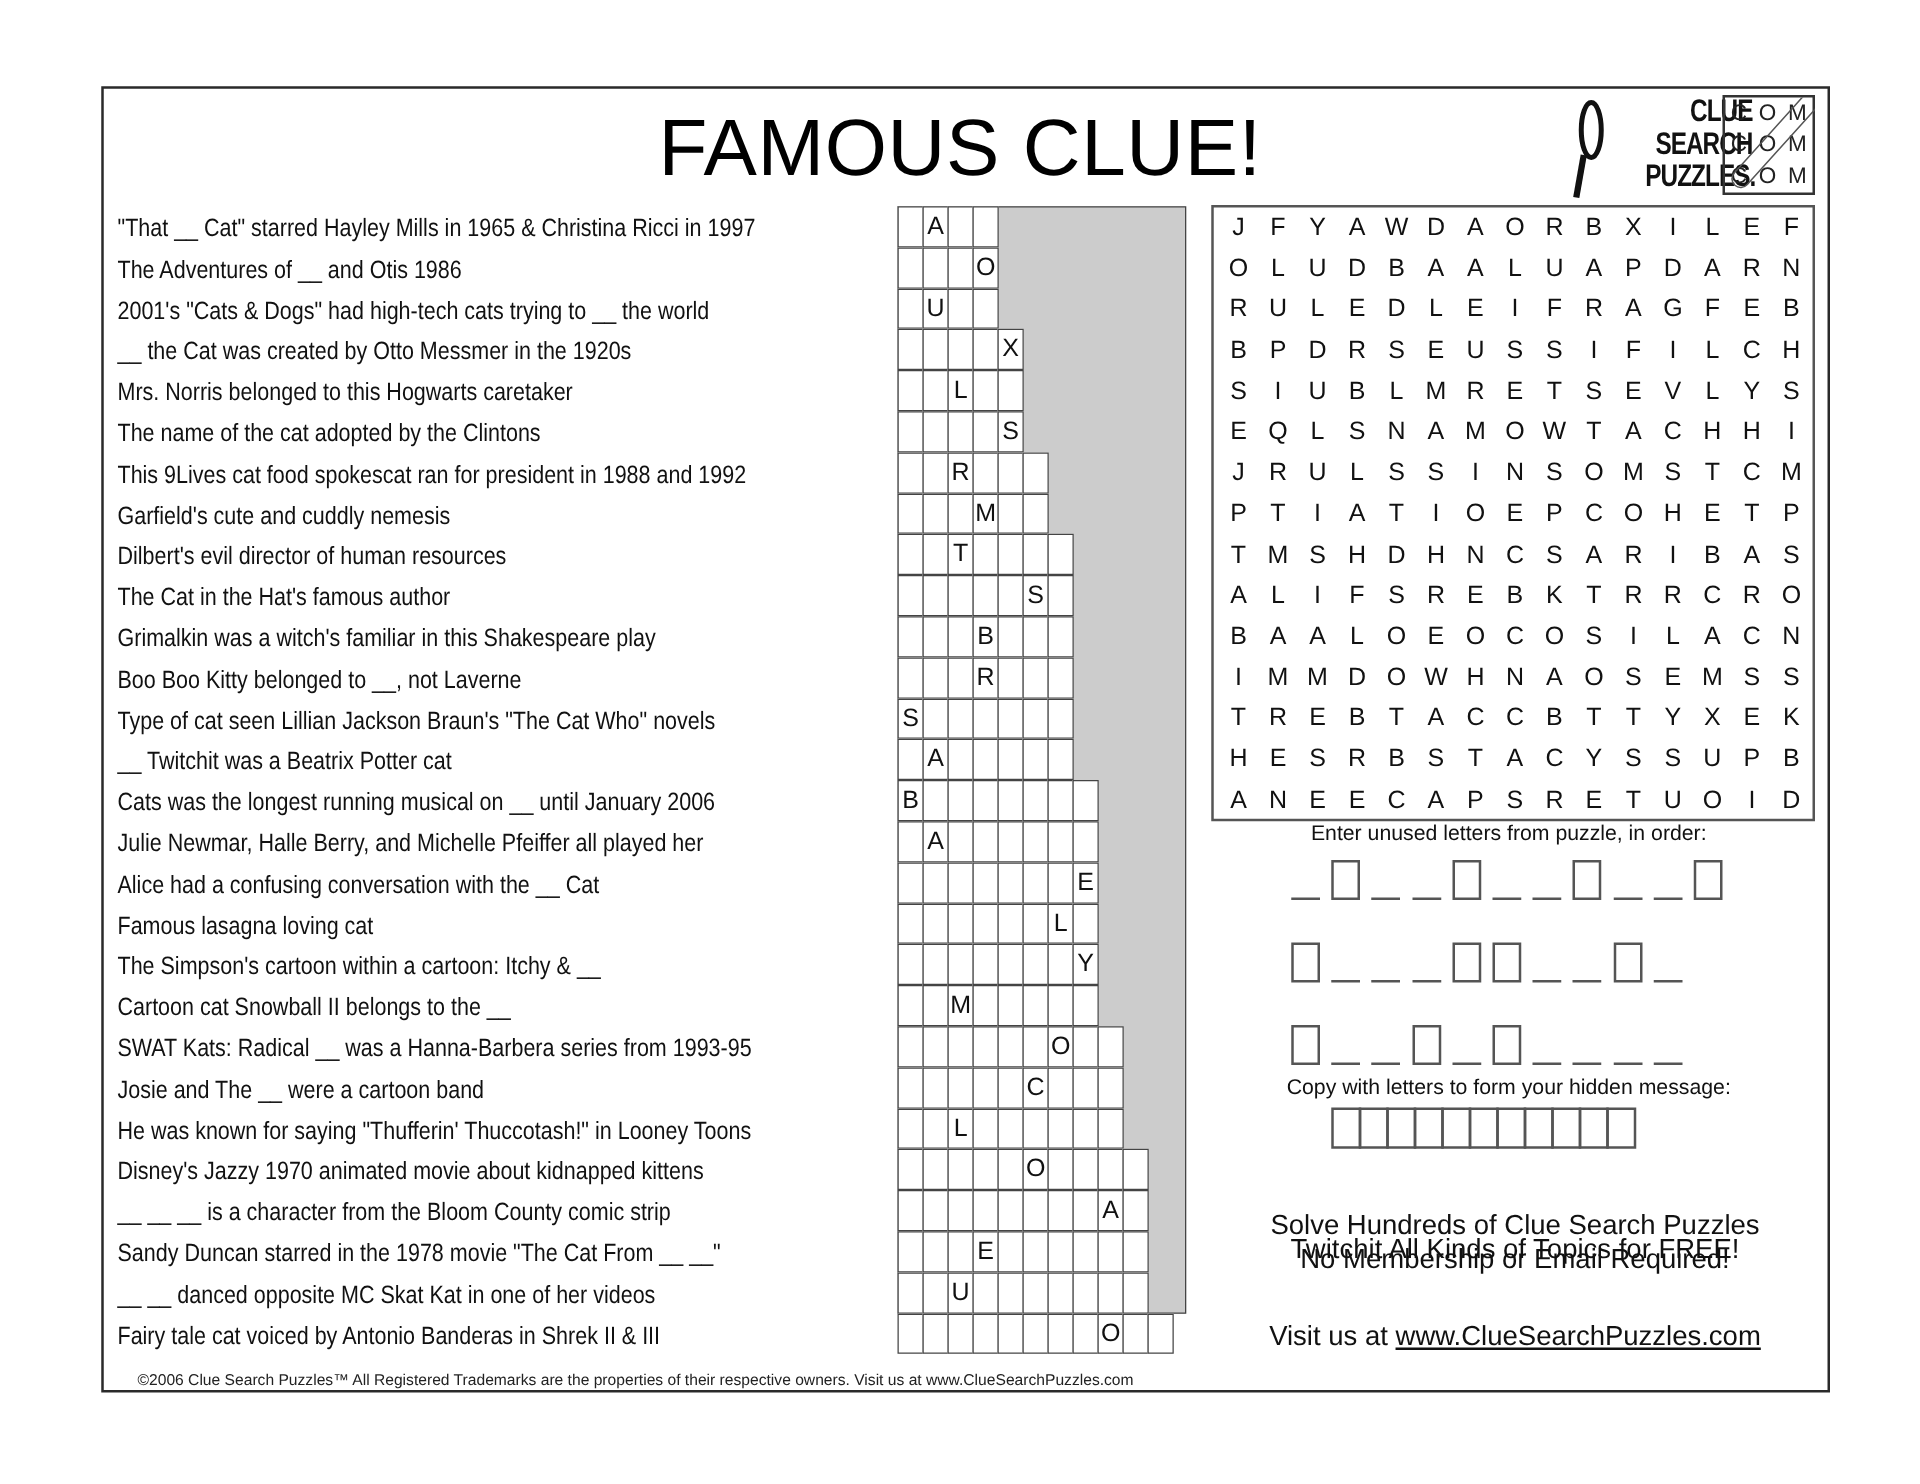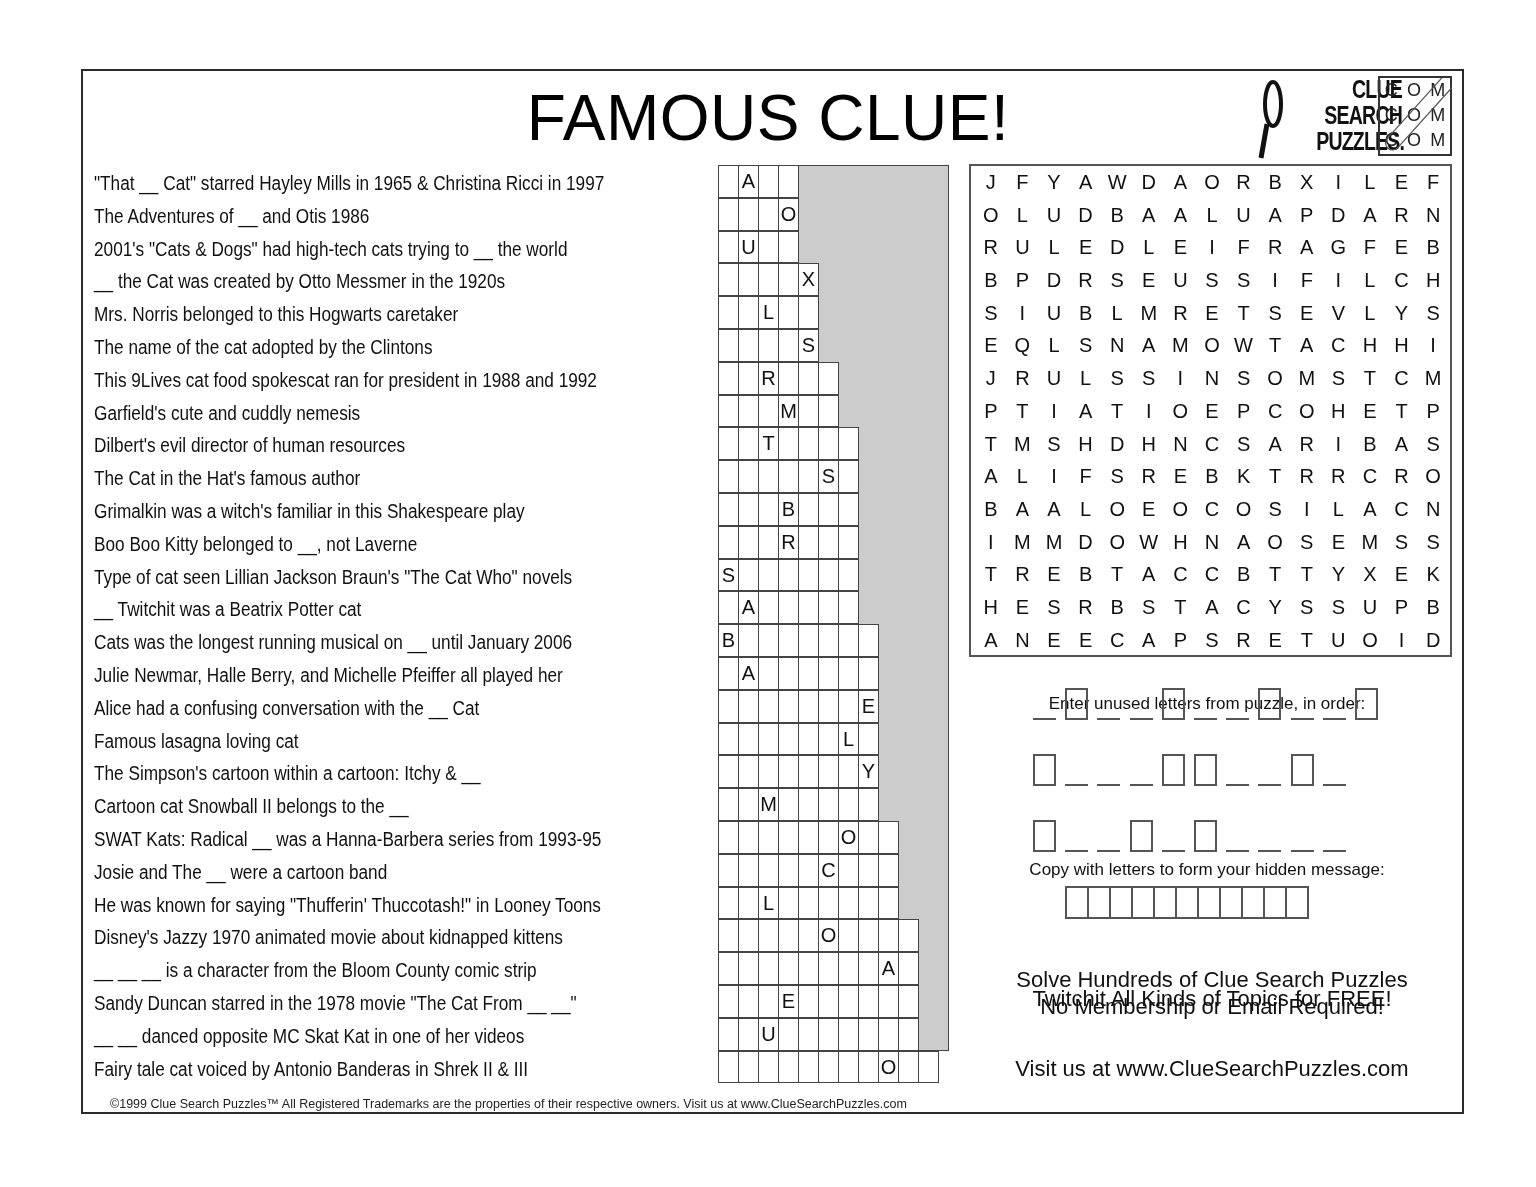"Enter unused letters from puzzle," div.caption { top: 694px -> 657px }
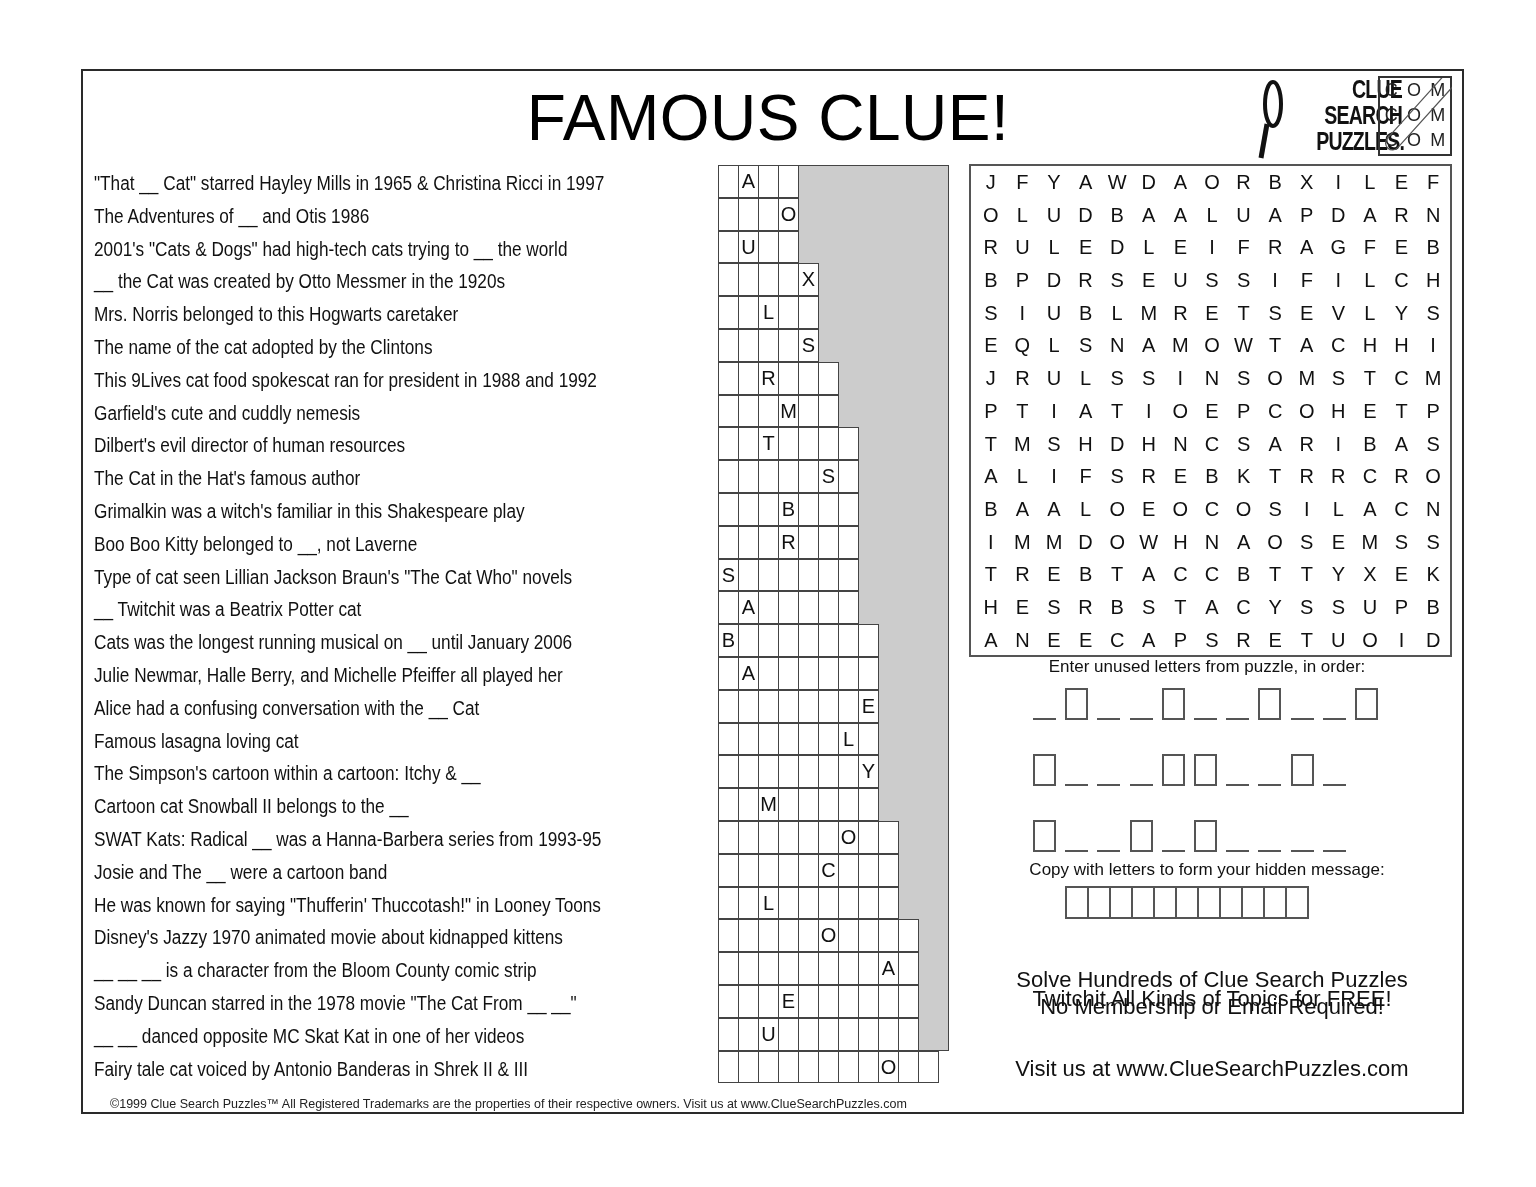"www.ClueSearchPuzzles.com" .promo .link { text-decoration: none -> underline }
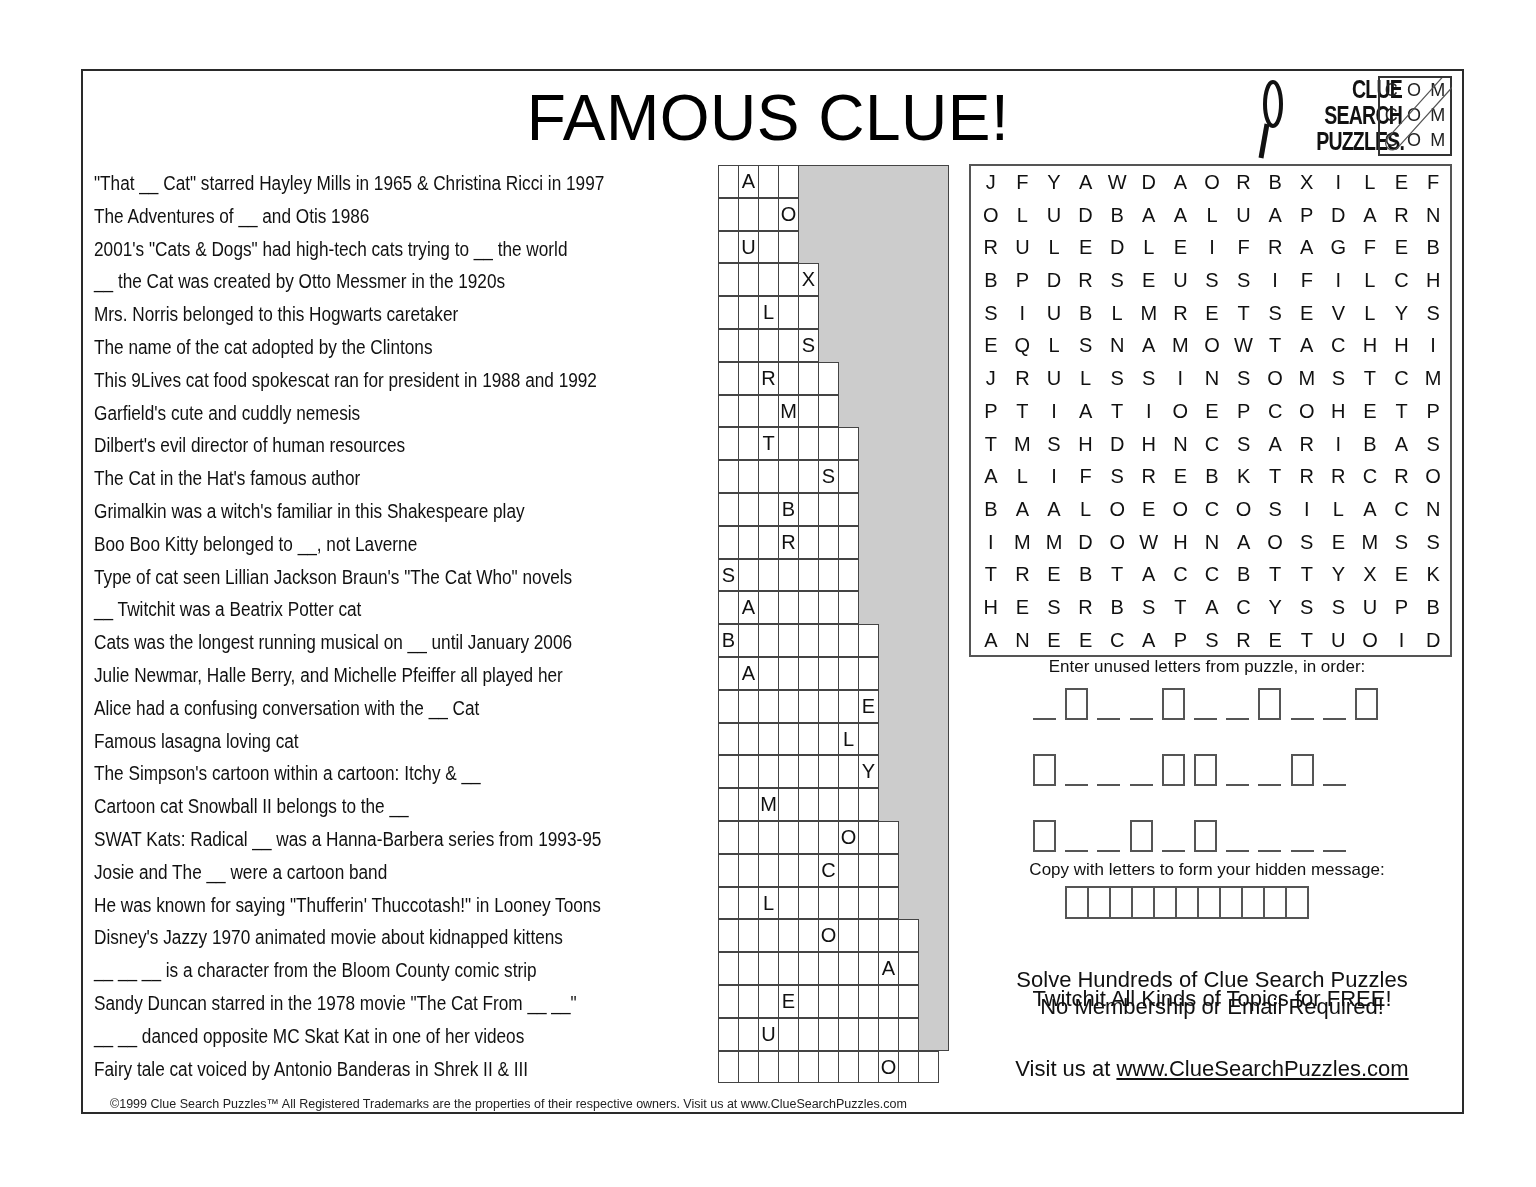"©1999 Clue Search Puzzles™ All" div.footer { text: 1999 -> 2006 }
